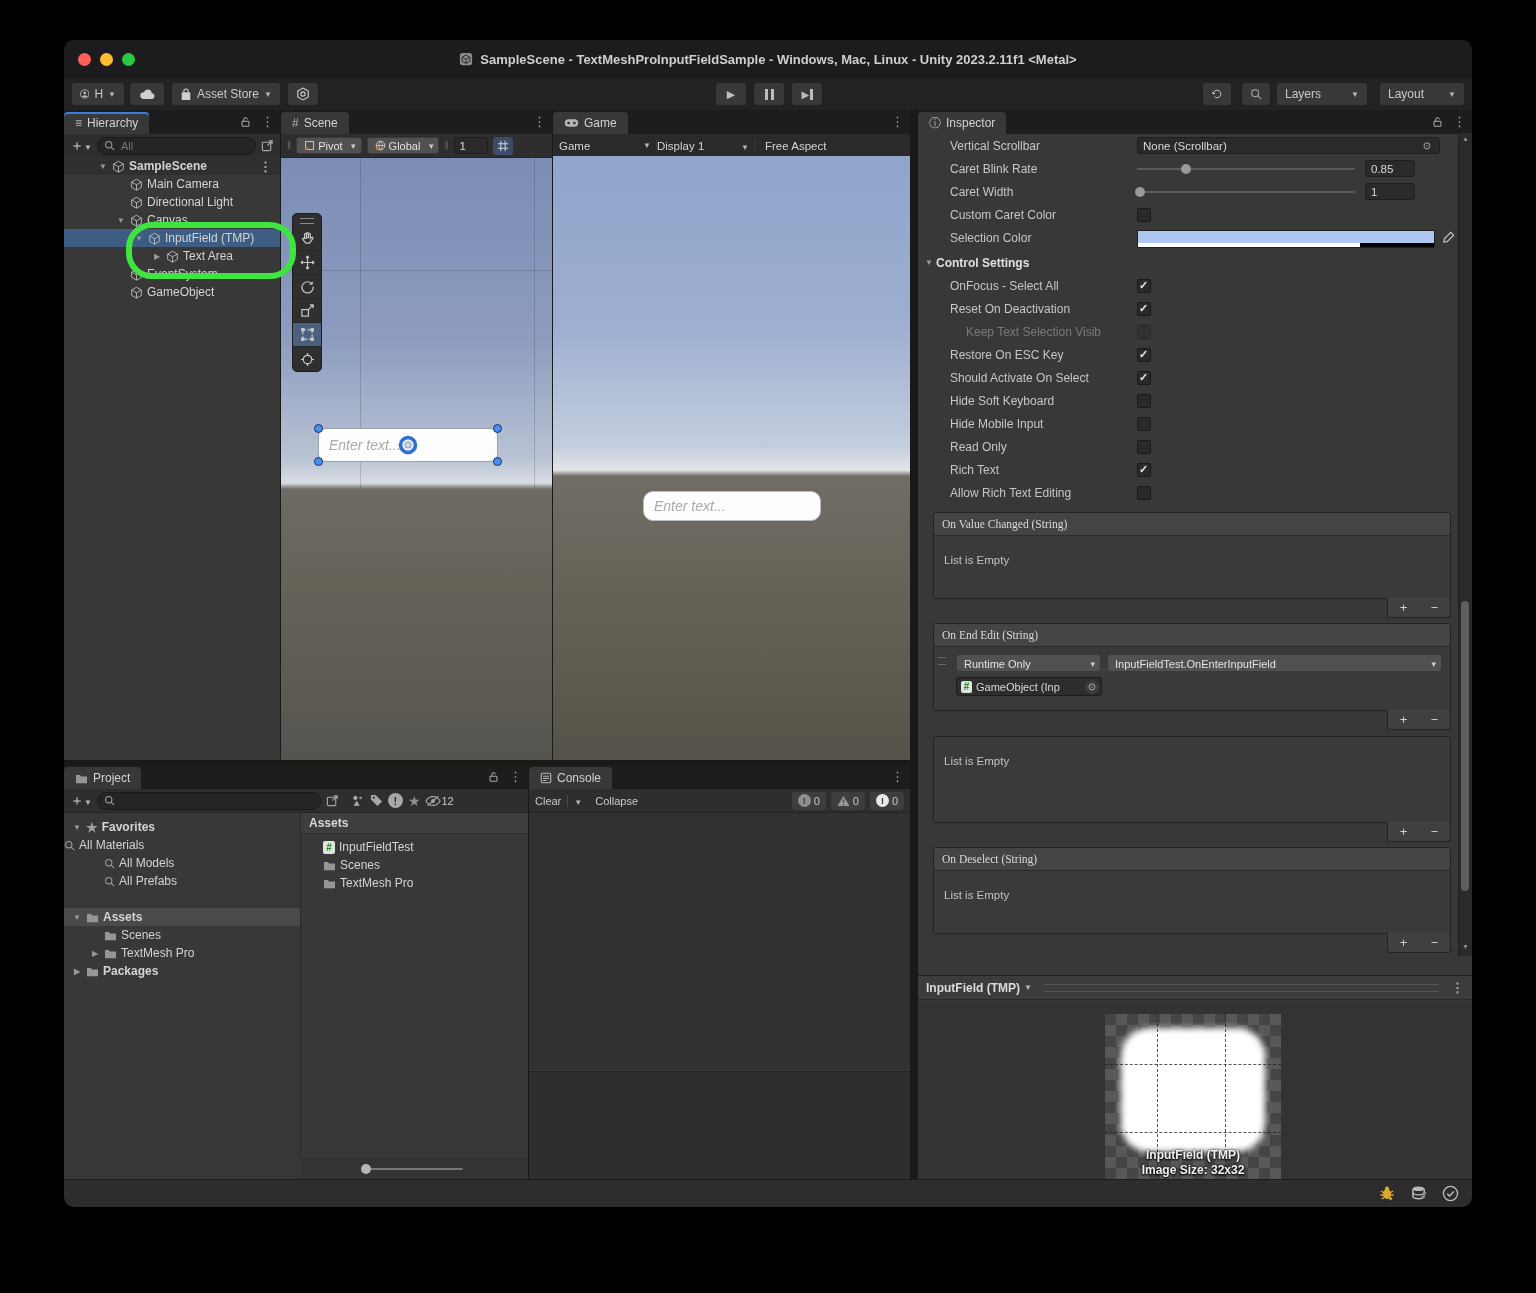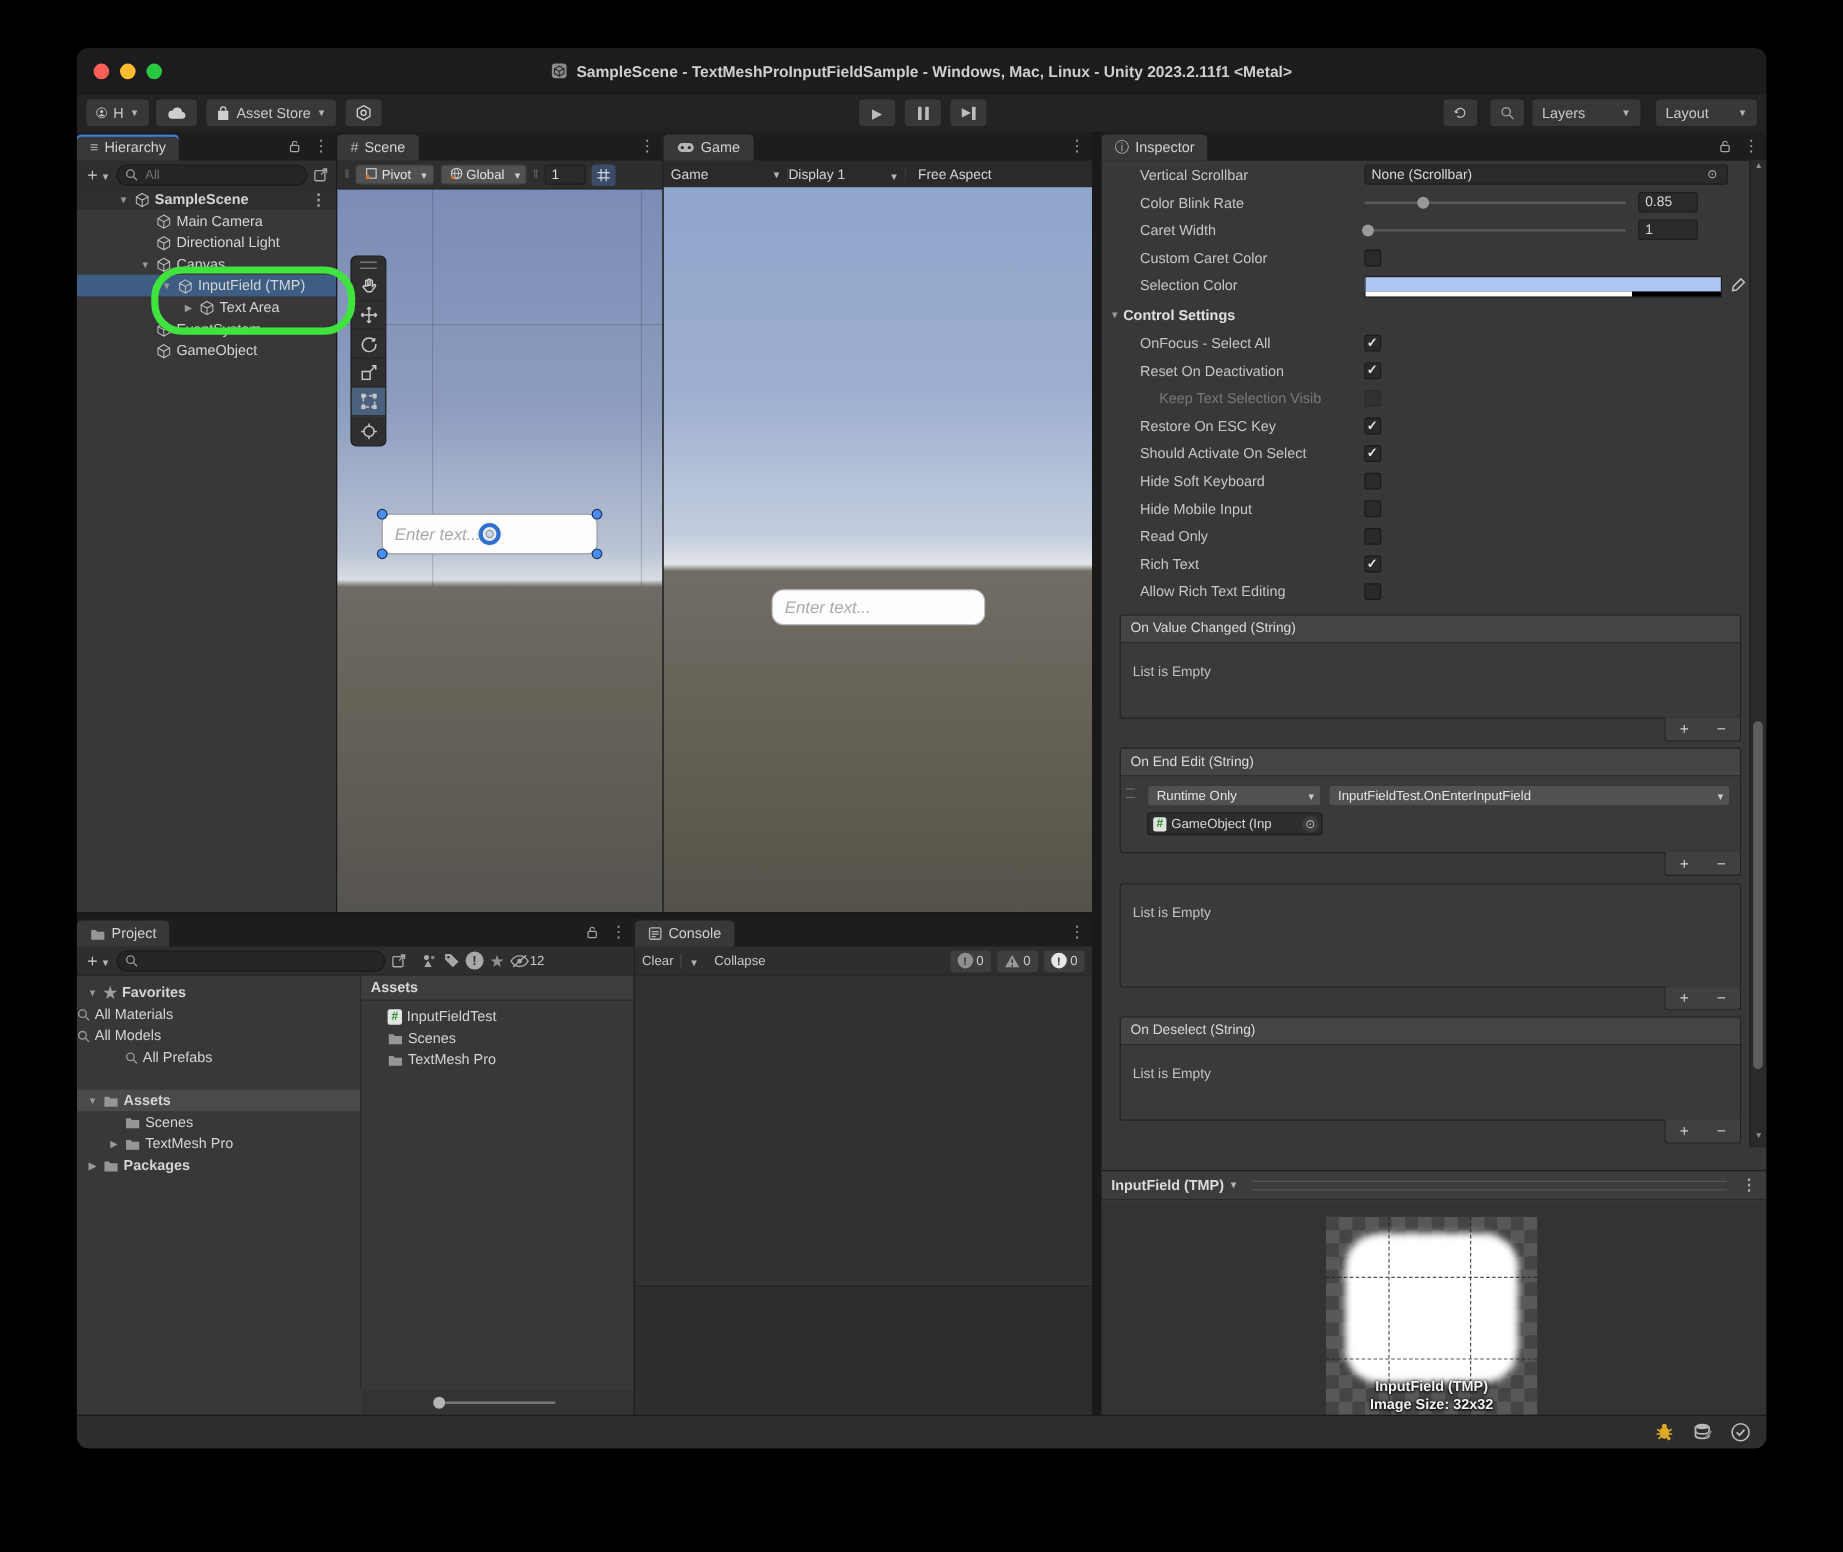"Color Blink Rate" span.ilbl { text: Color -> Caret }
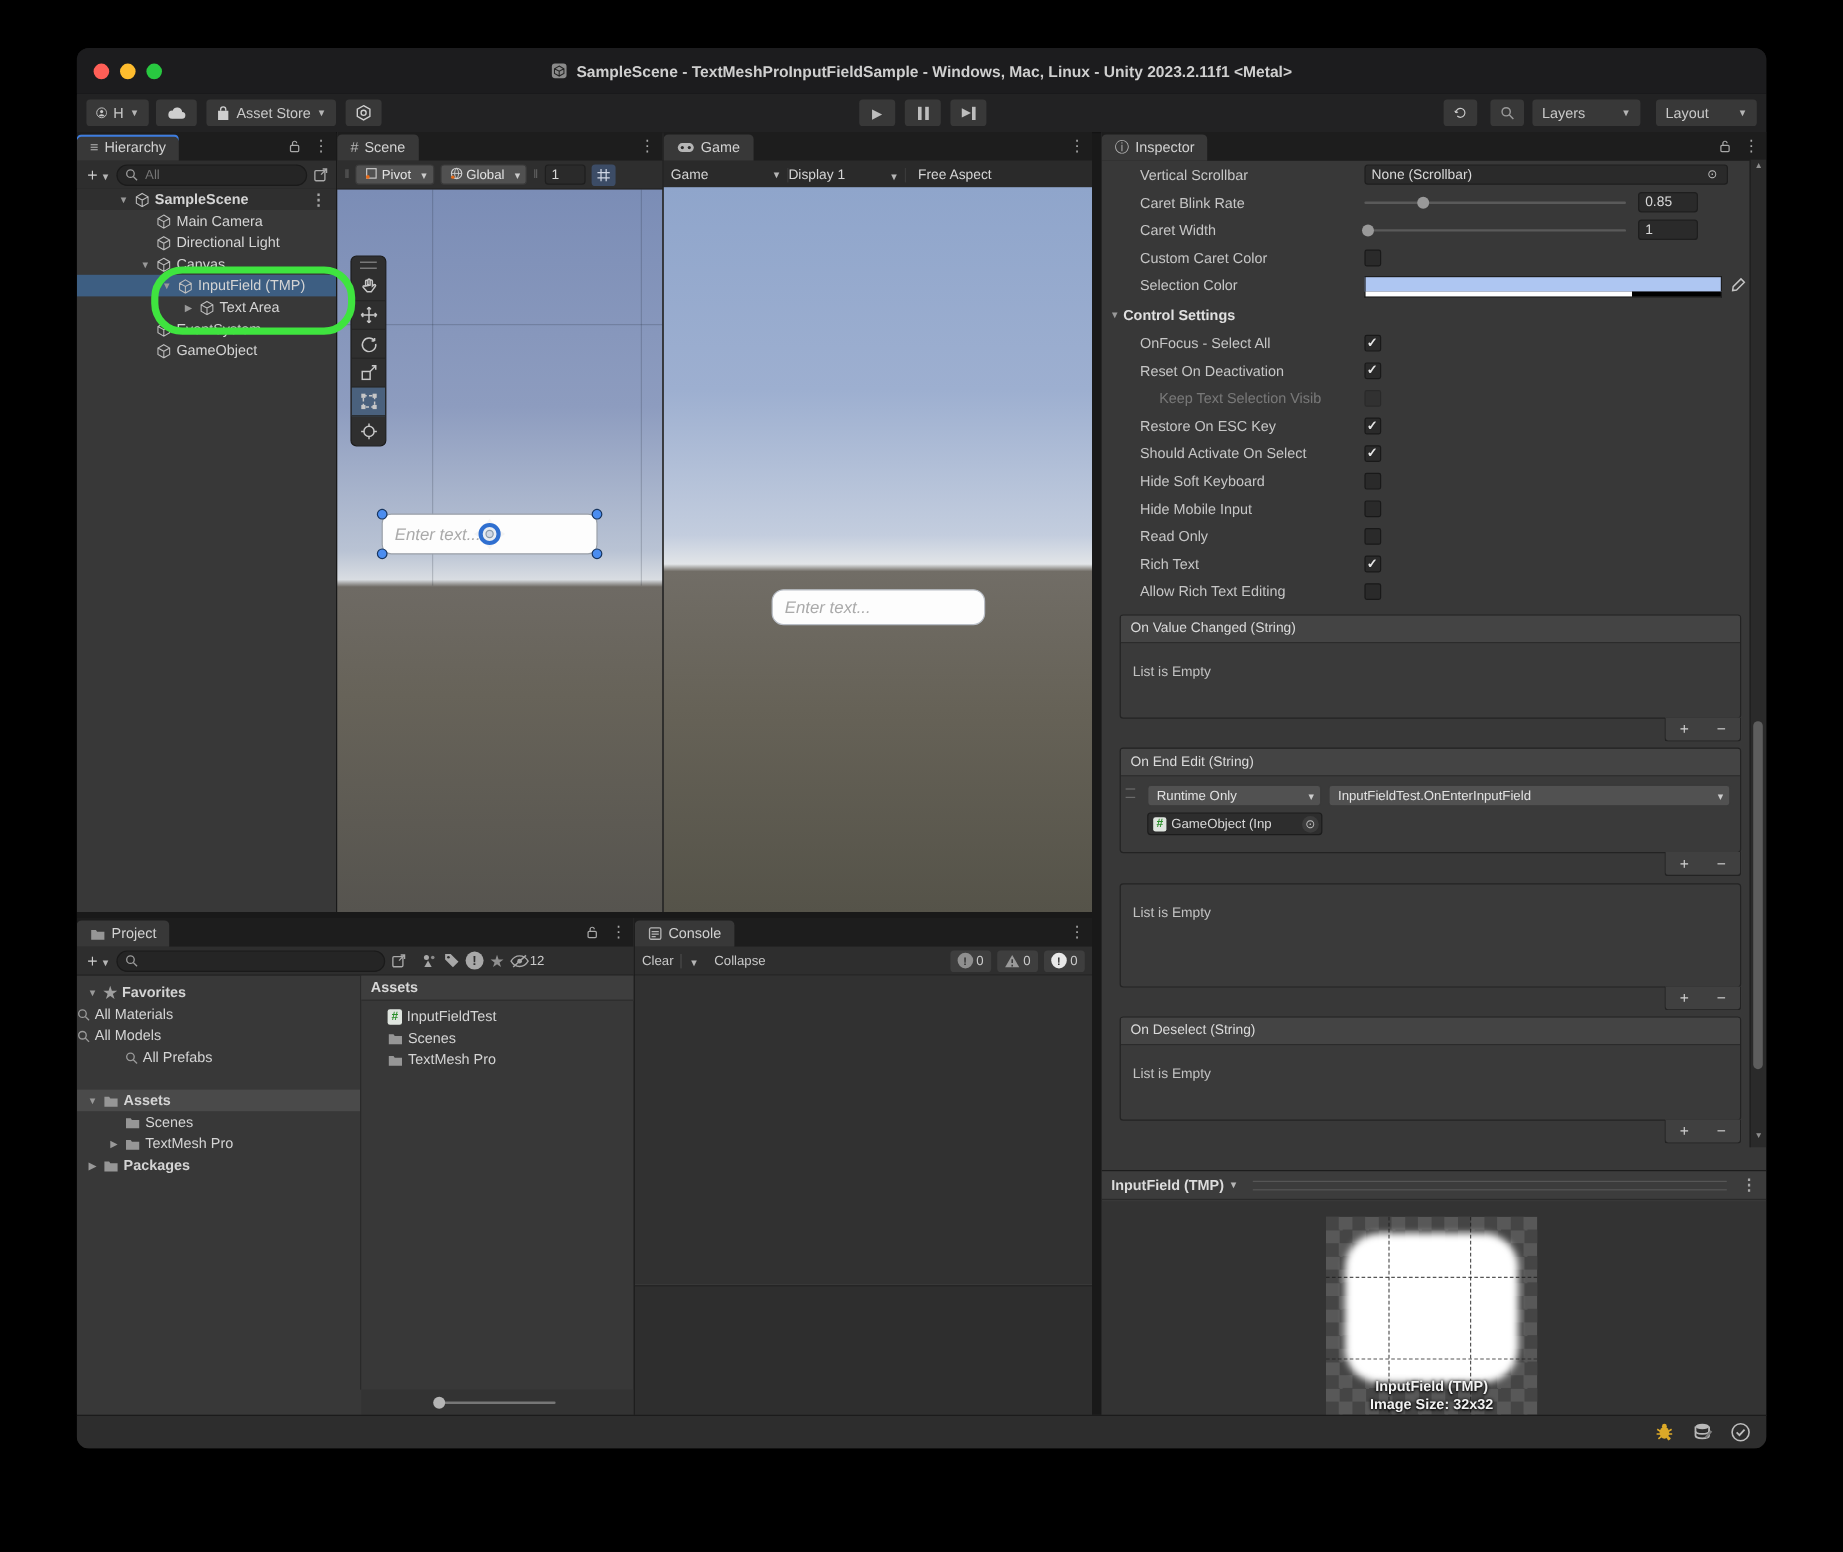"On Value Changed (String)" .evh { font-family: none -> Liberation Serif, serif }
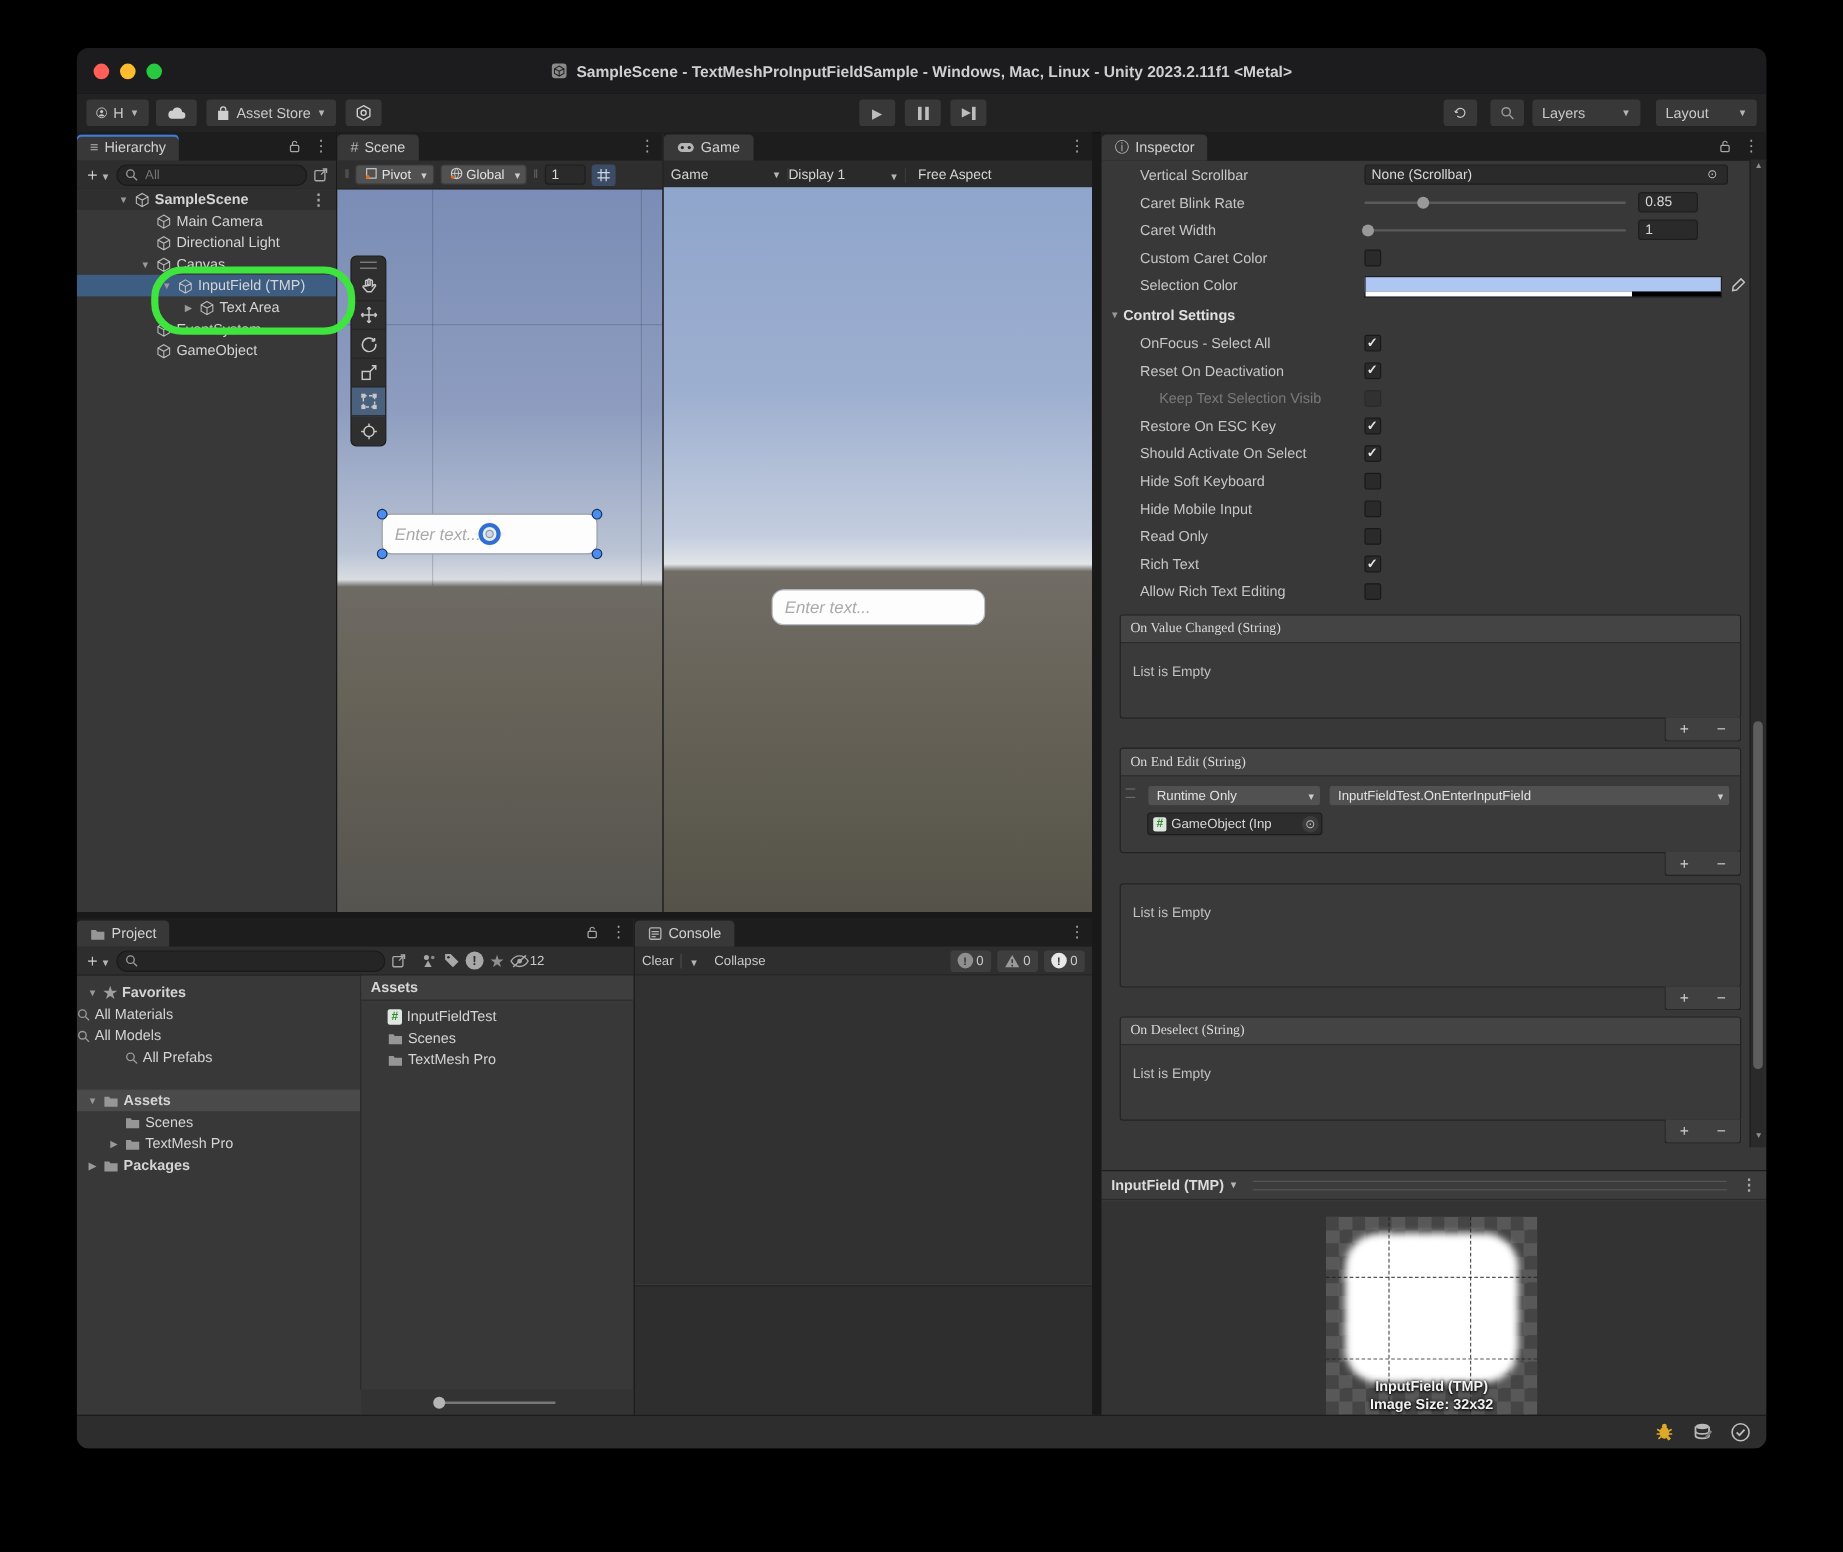"All Models" div.trow { padding-left: none -> 40px }
